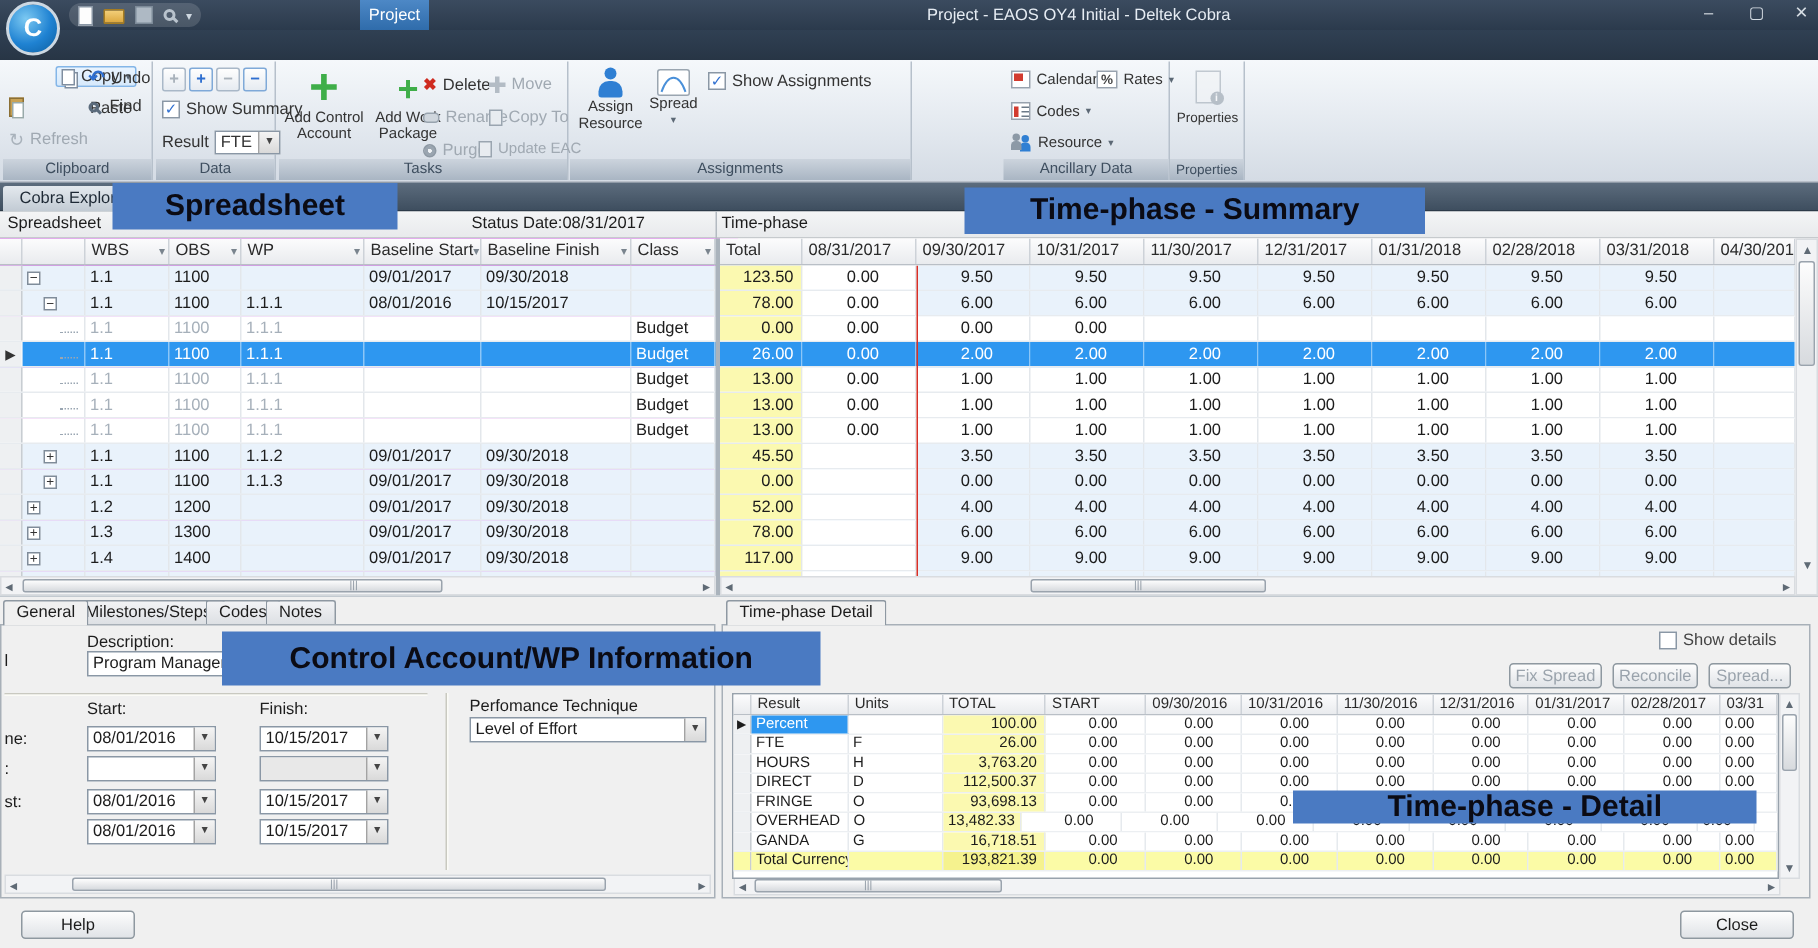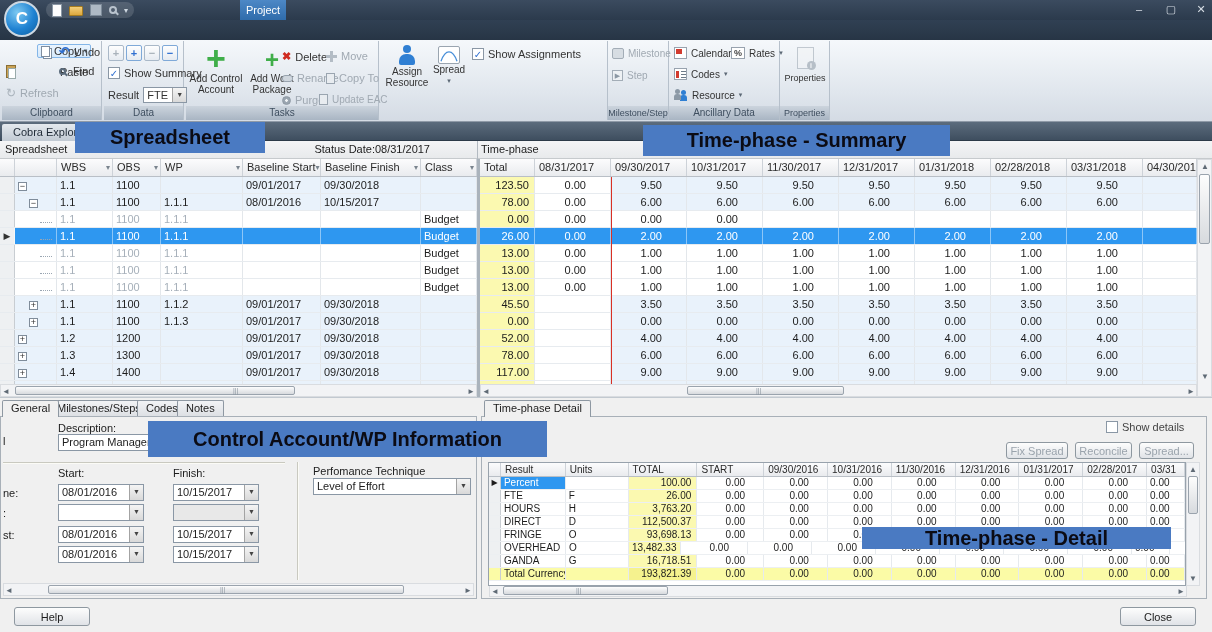"Project - EAOS OY4 Initial" div { html: none -> <div>Project - EAOS OY4 Initial - Deltek Cobra</div> }
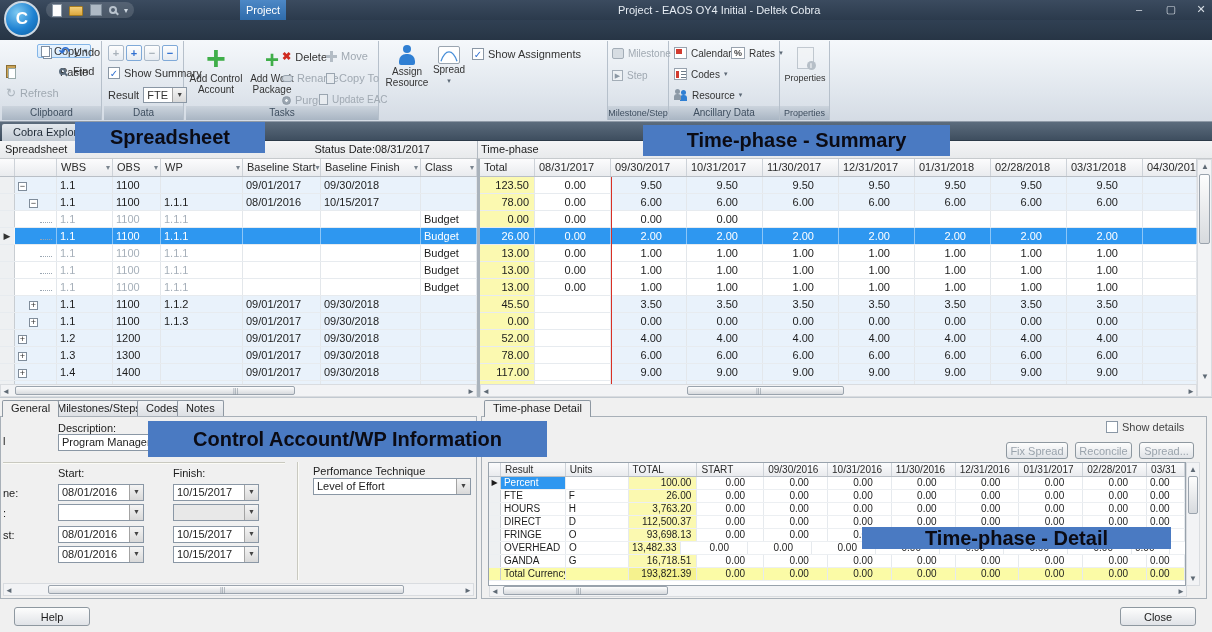"Milestone" div.group { html: <div> <div> <span></span> <span>Milestone</span> <span>▾</span> </div> <div> <span>▶</span> <span>Step</span> </div> <div>Milestone/Step</div> </div> -> none }
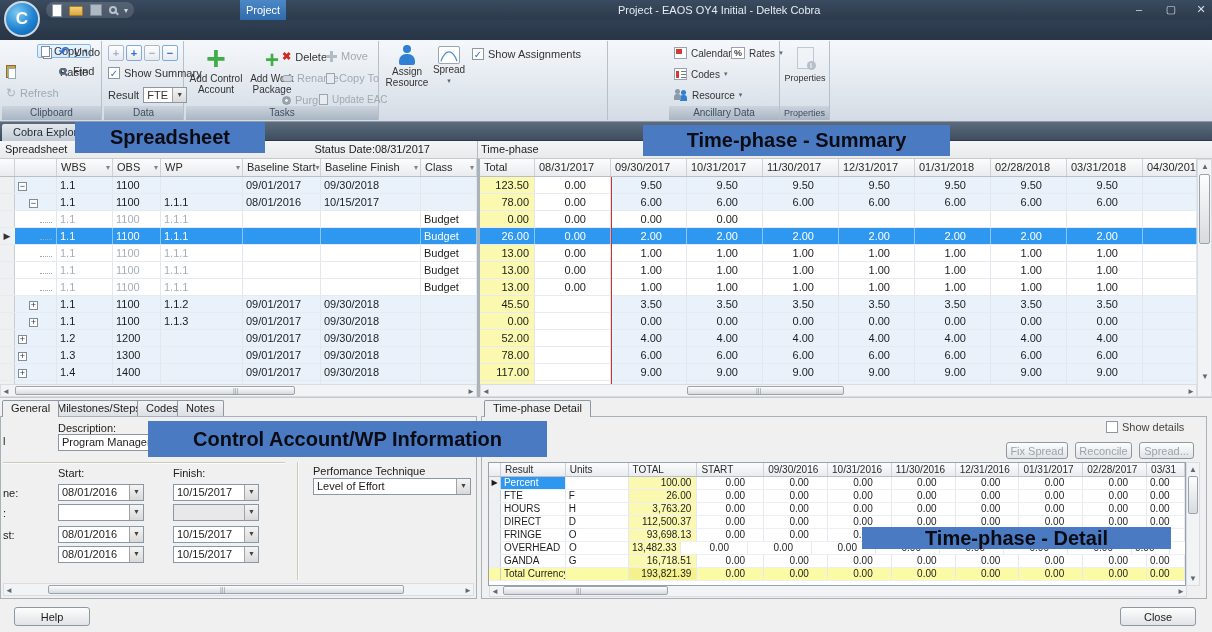"Assignments" div.gstrip { html: none -> <div>Assignments</div> }
